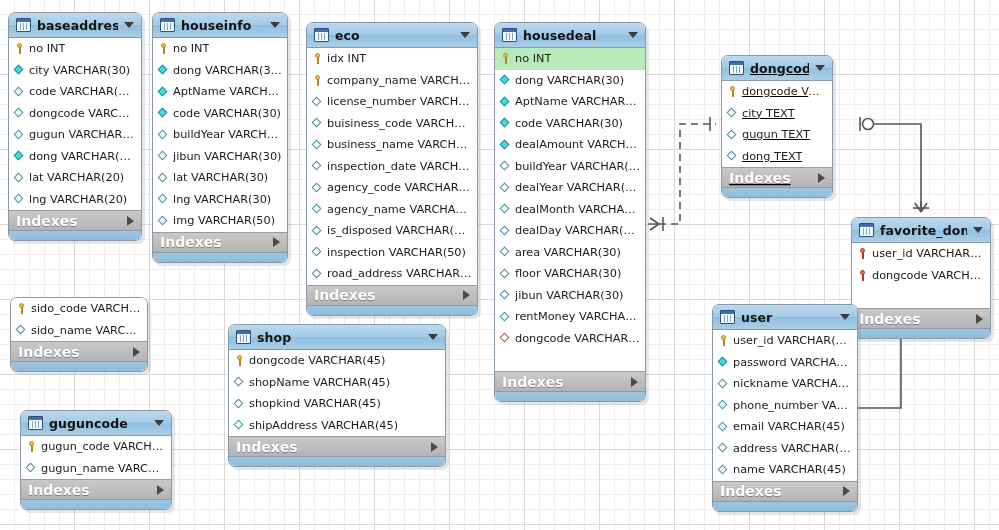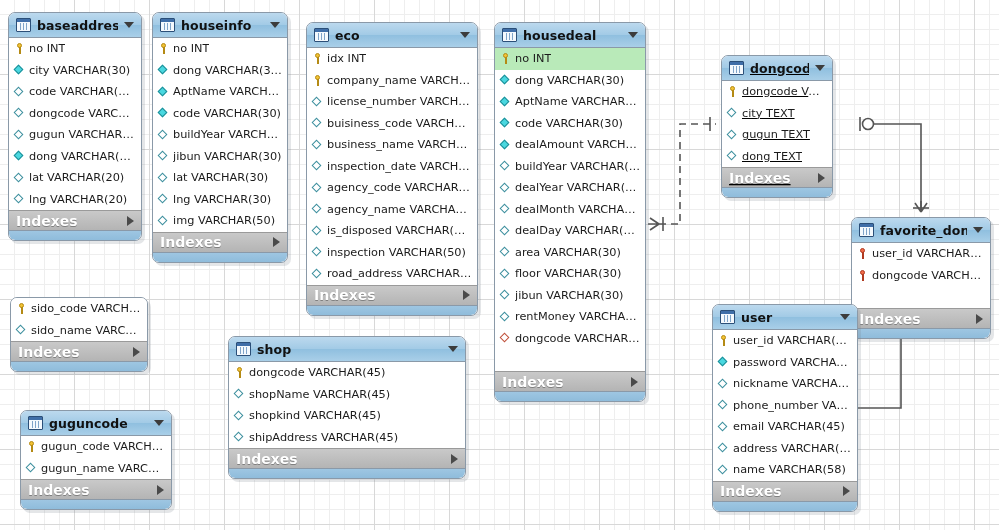"shop" div.tbl { top: 336px -> 324px; width: 238px -> 218px }
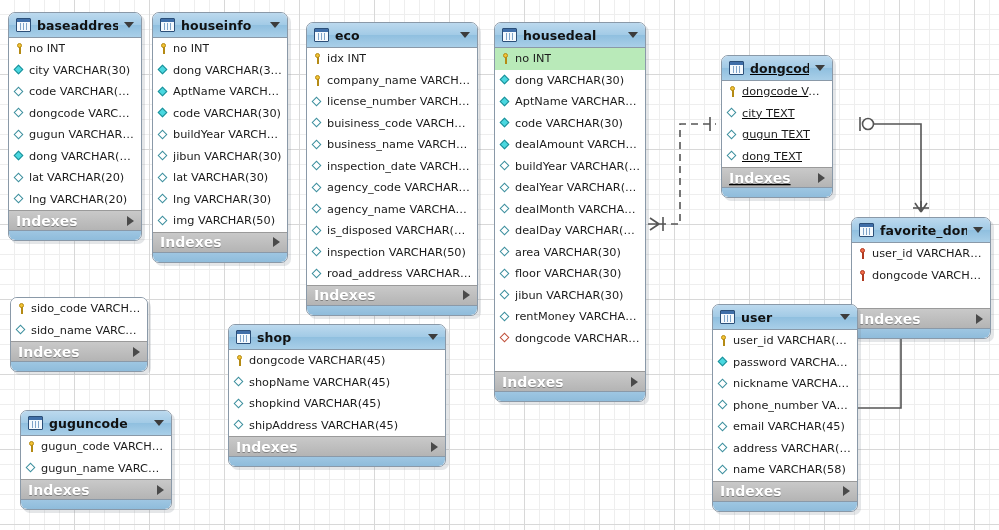"name VARCHAR(58)" span.cname { text: 58 -> 45 }
